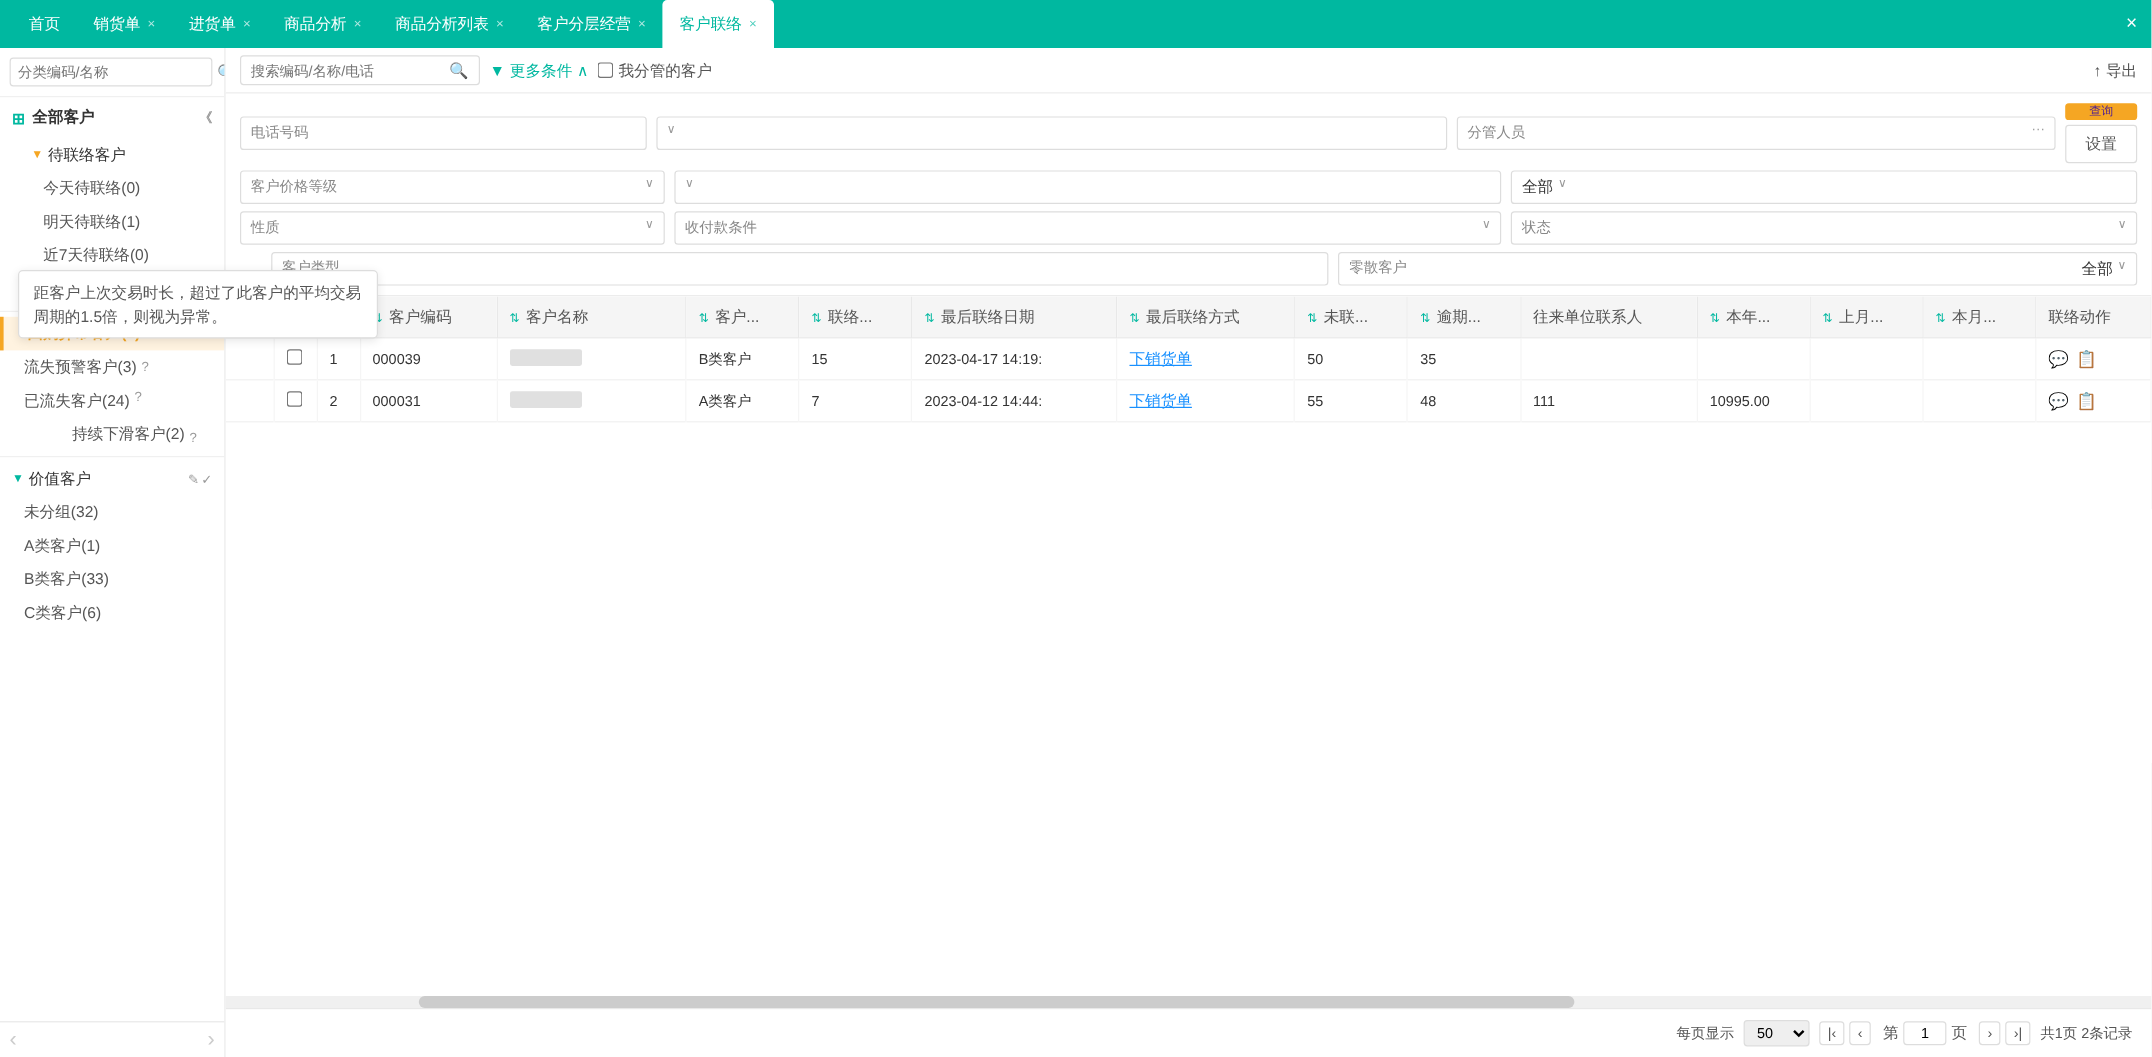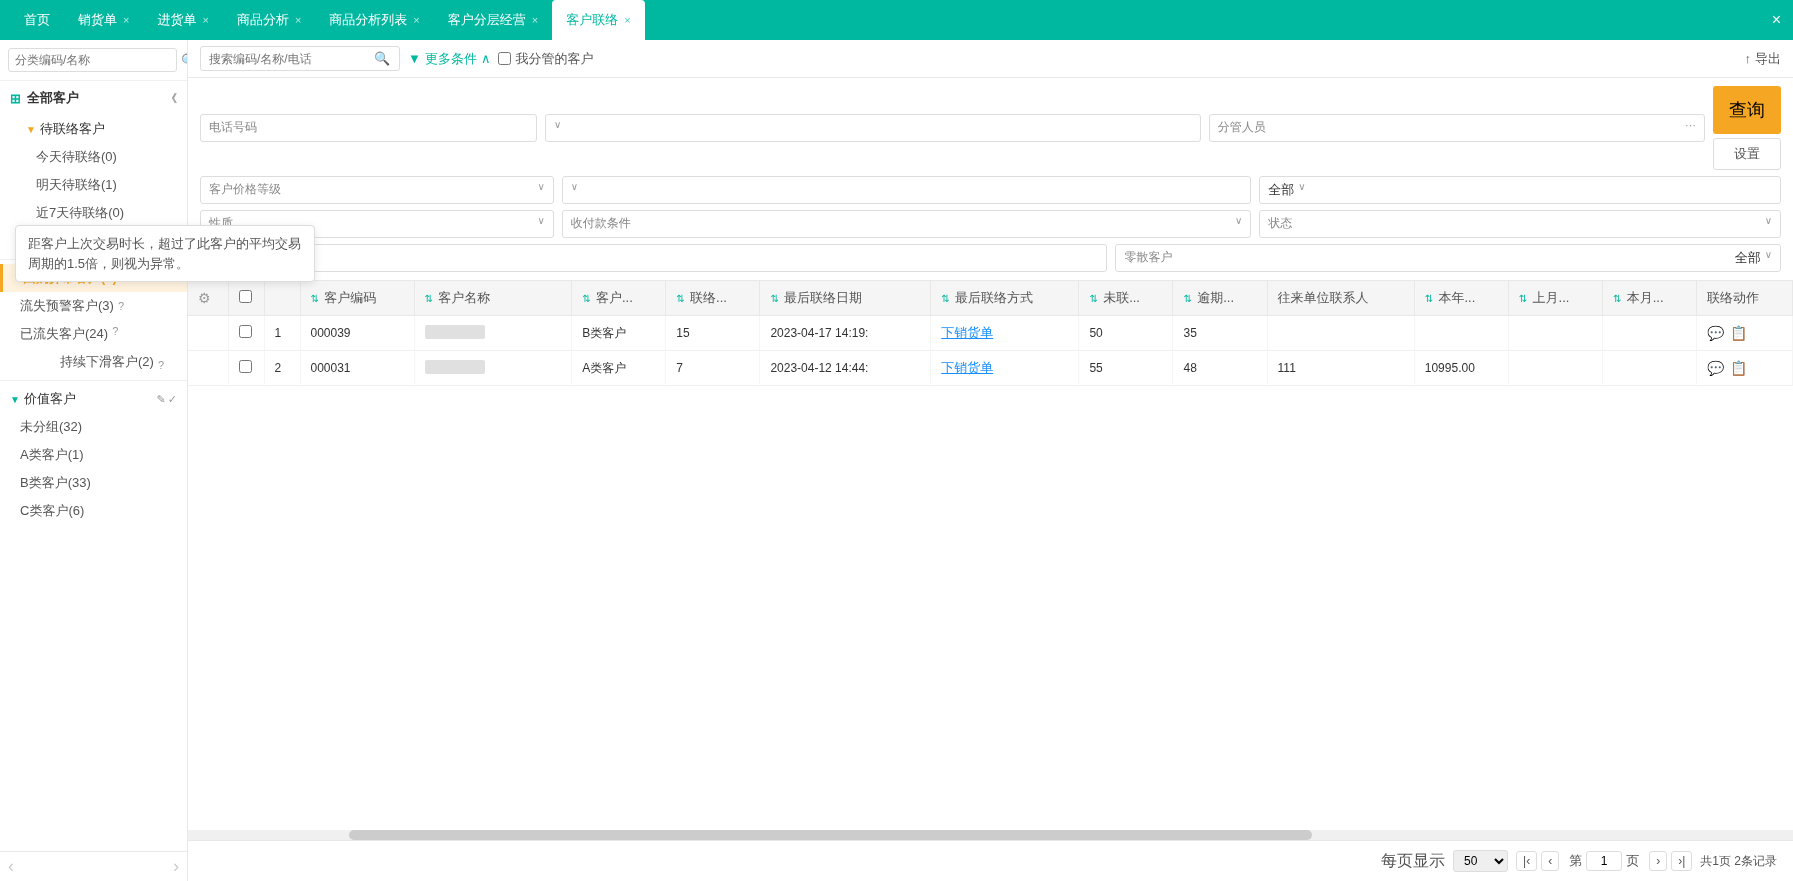"查询" .query-btn { color: #000000 -> #4c1d95; font-size: 18px -> 10px; padding: 12px 16px -> 0 16px }
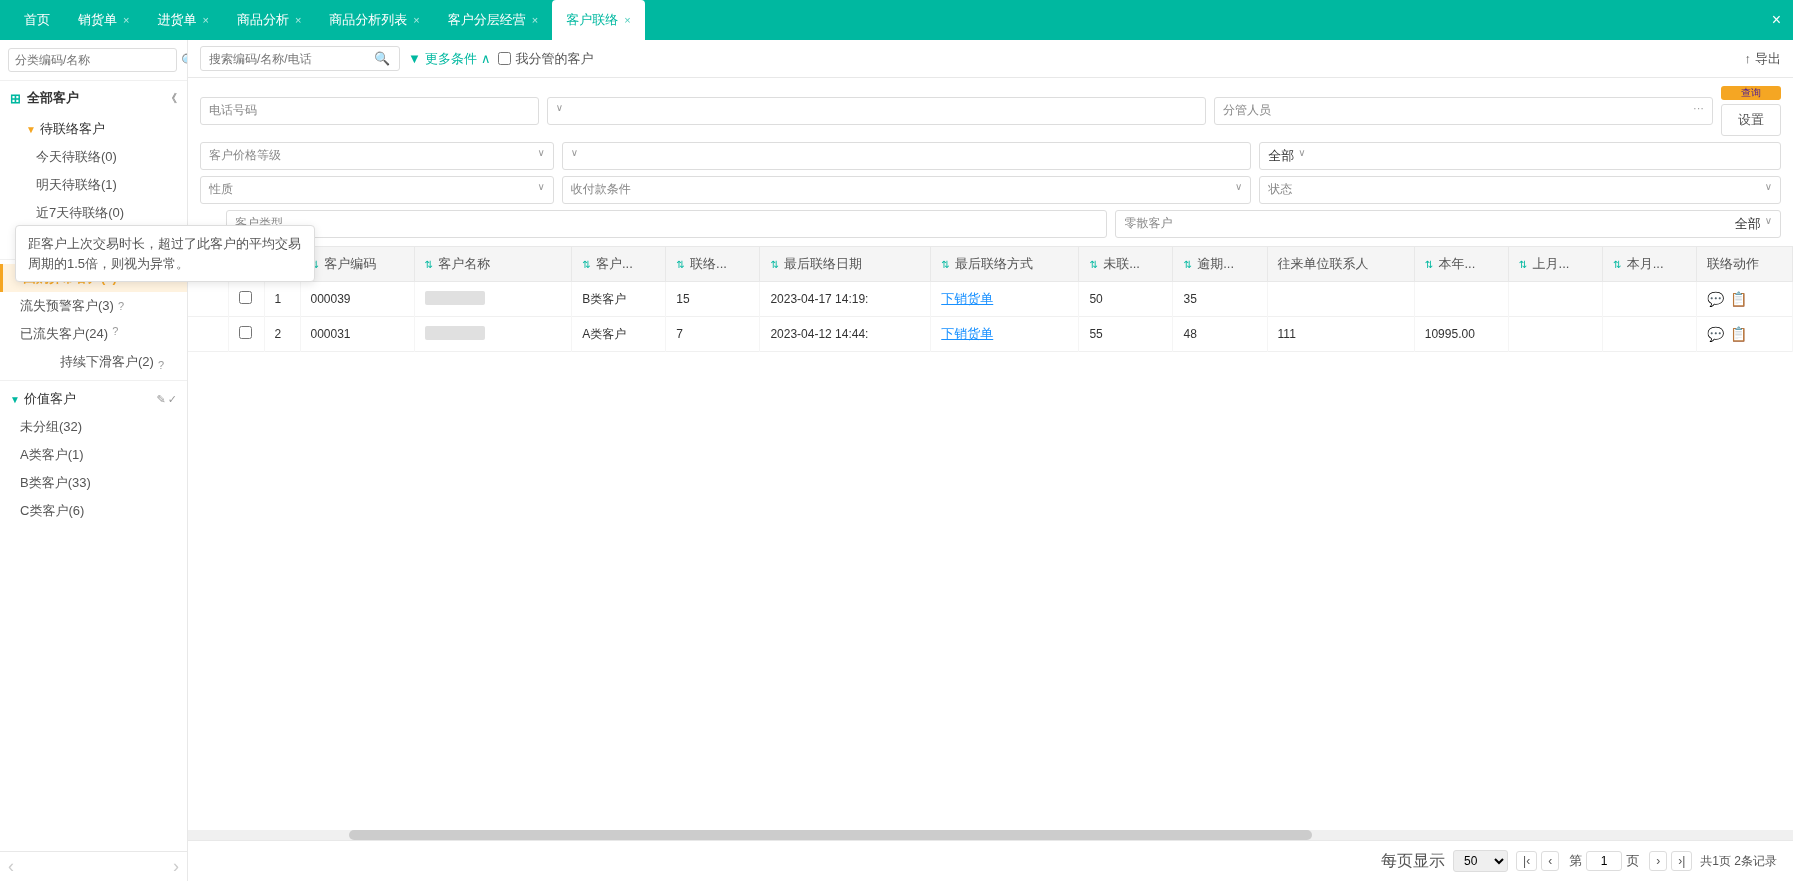"每页显示" .pagination-bar .page-size-label { font-size: 16px -> 12px }
